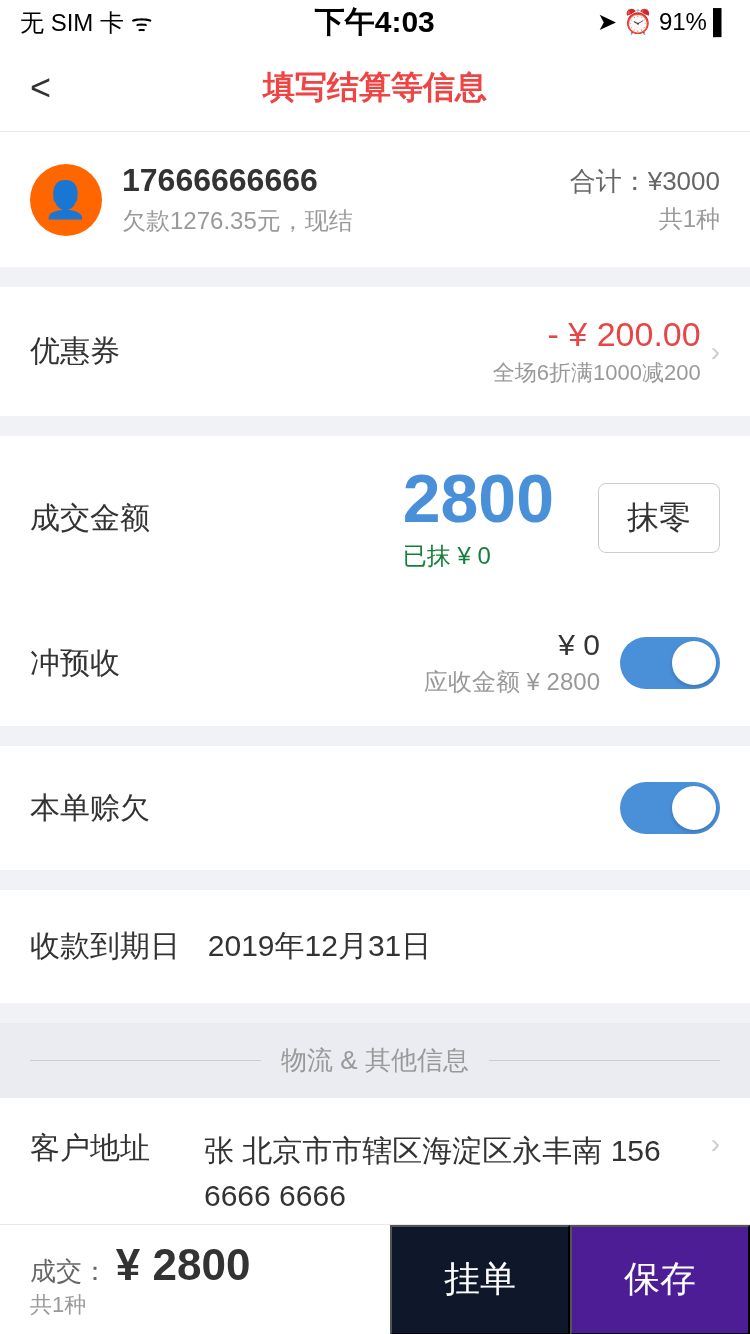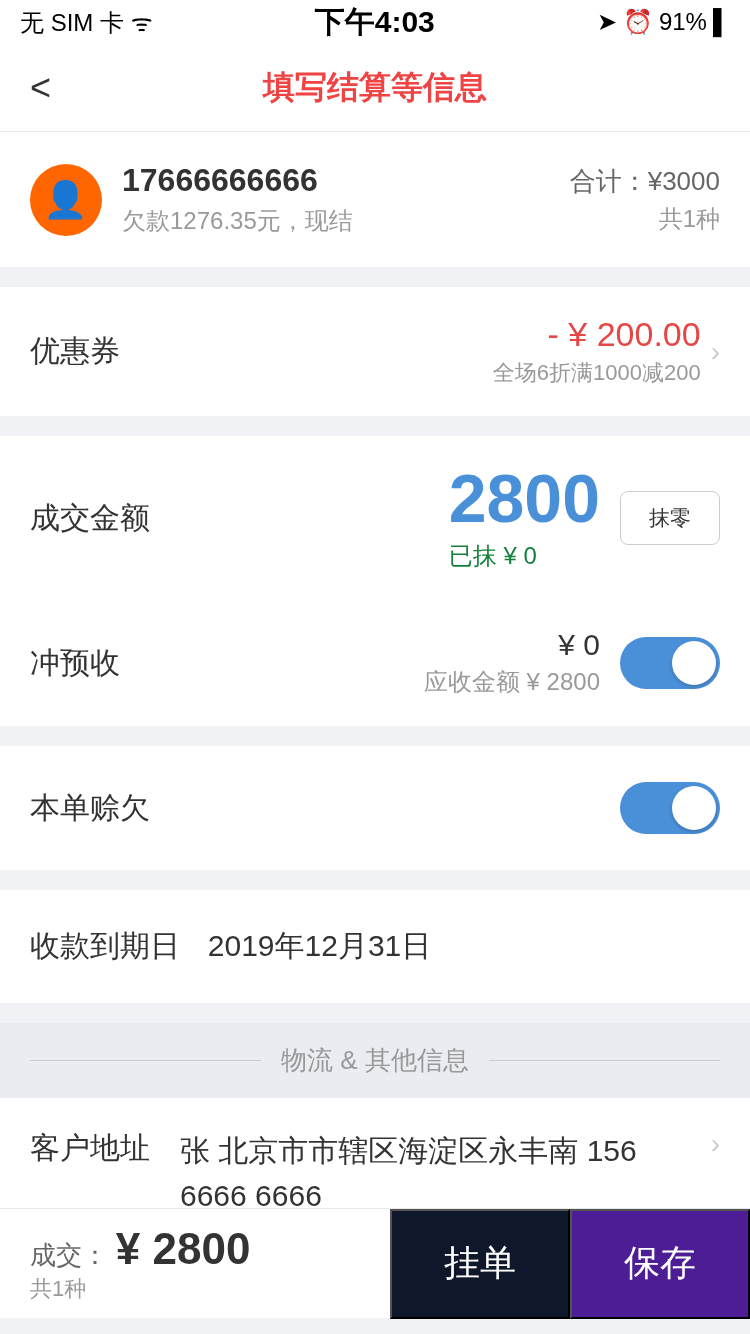"抹零" .round-btn { font-size: 21px -> 32px; margin-left: none -> 24px }
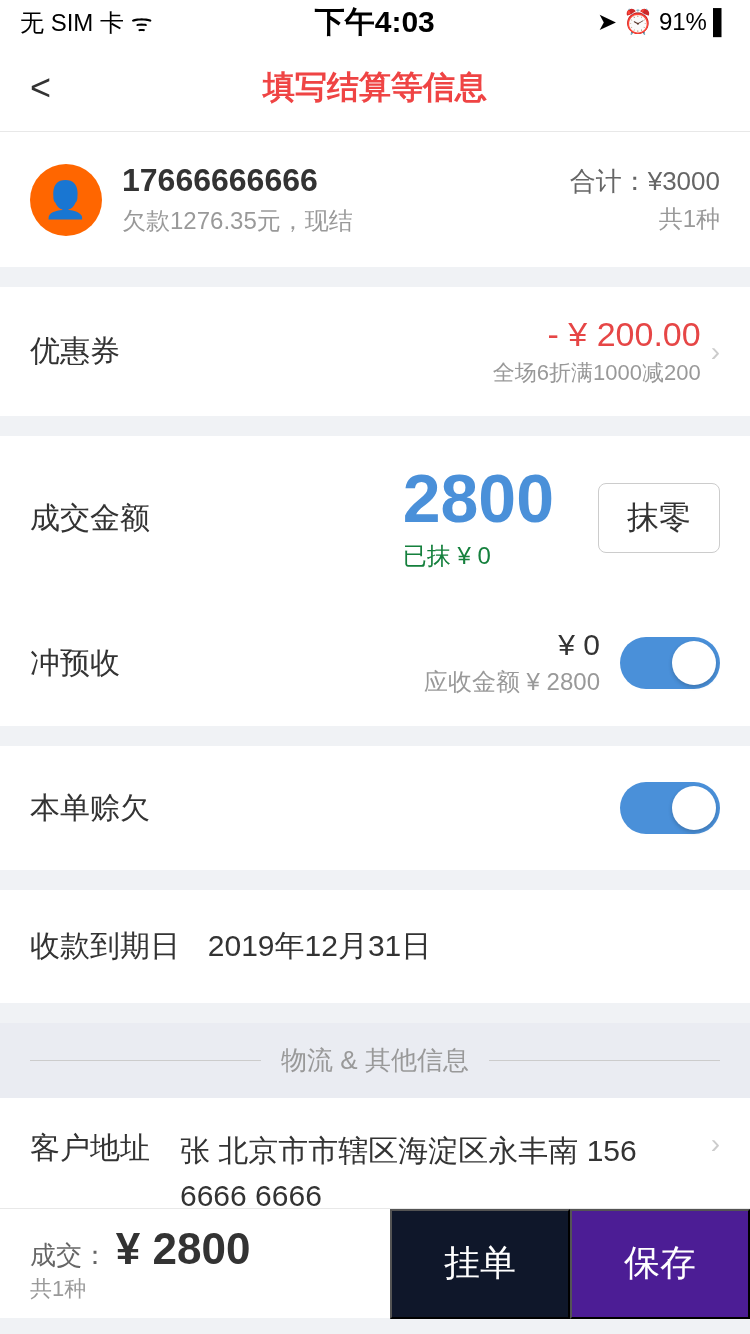"客户地址" .address-row { gap: none -> 24px }
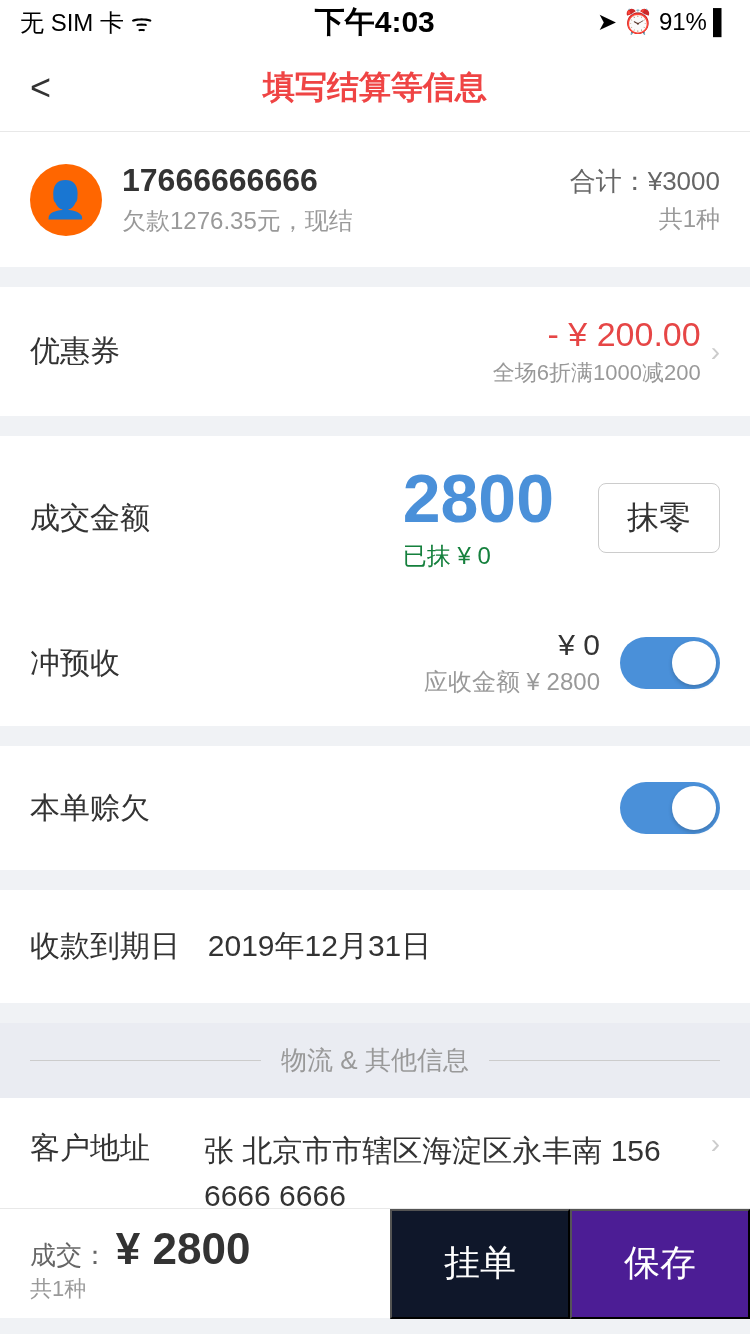"成交： ¥ 2800" .bottom-bar { bottom: 16px -> 0 }
